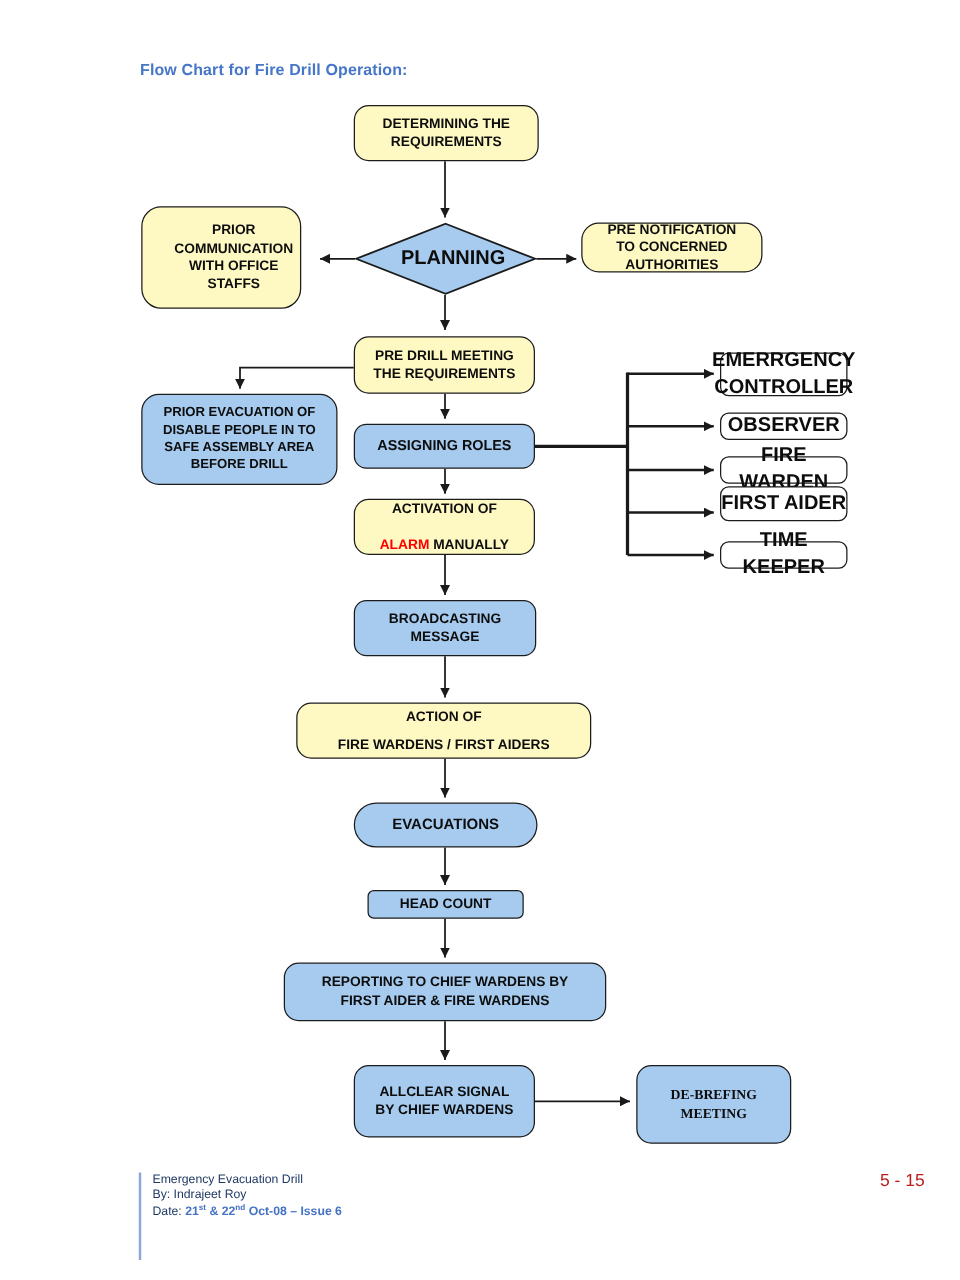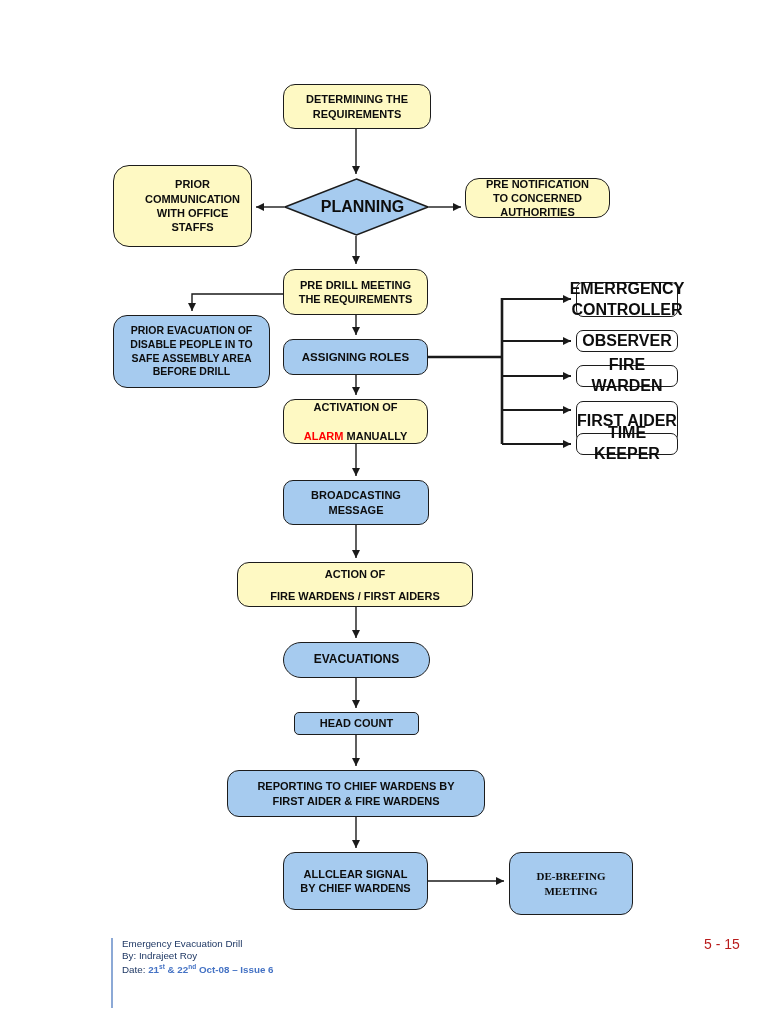"Flow Chart for Fire Drill" div.doc-title { html: none -> <div>Flow Chart for Fire Drill Operation:</div> }
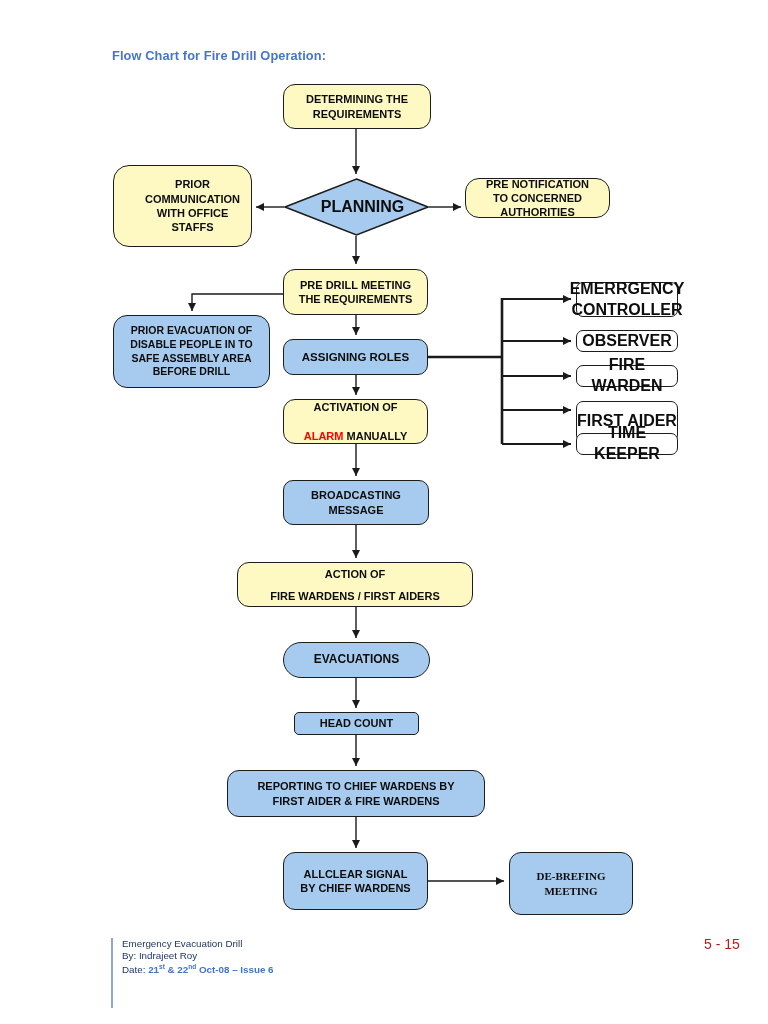"PRIOR" #n-prior-comm { width: 139px -> 128px }
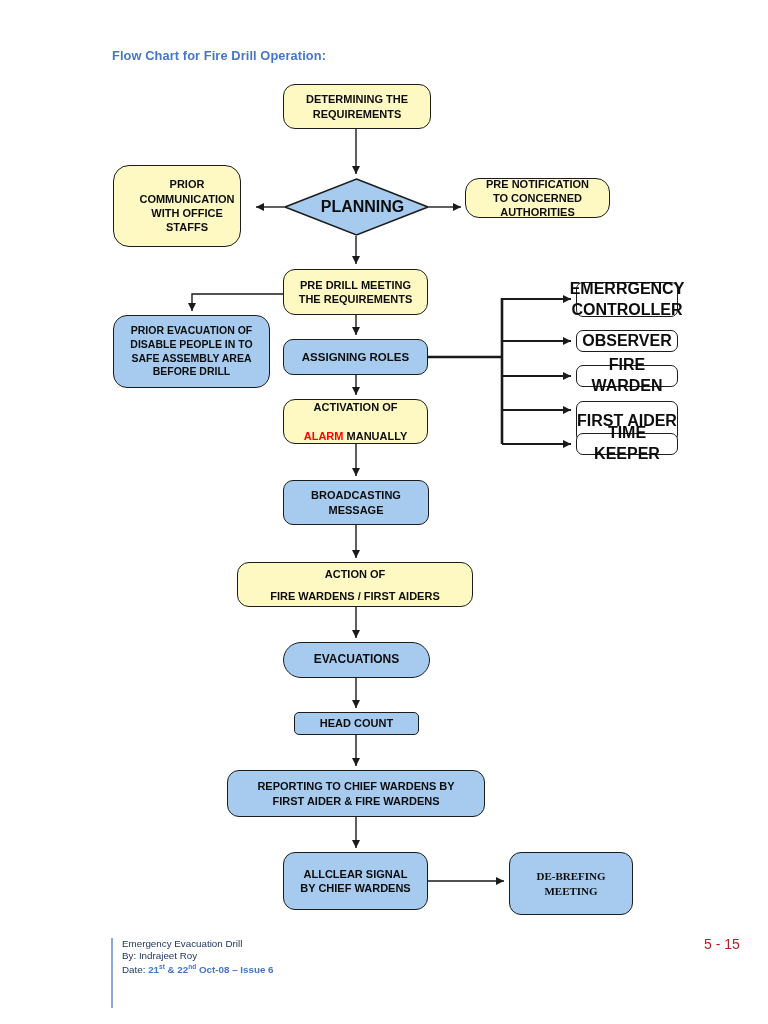"FIRST AIDER" #r-firstaider { height: 41px -> 28px; top: 401px -> 389px }
